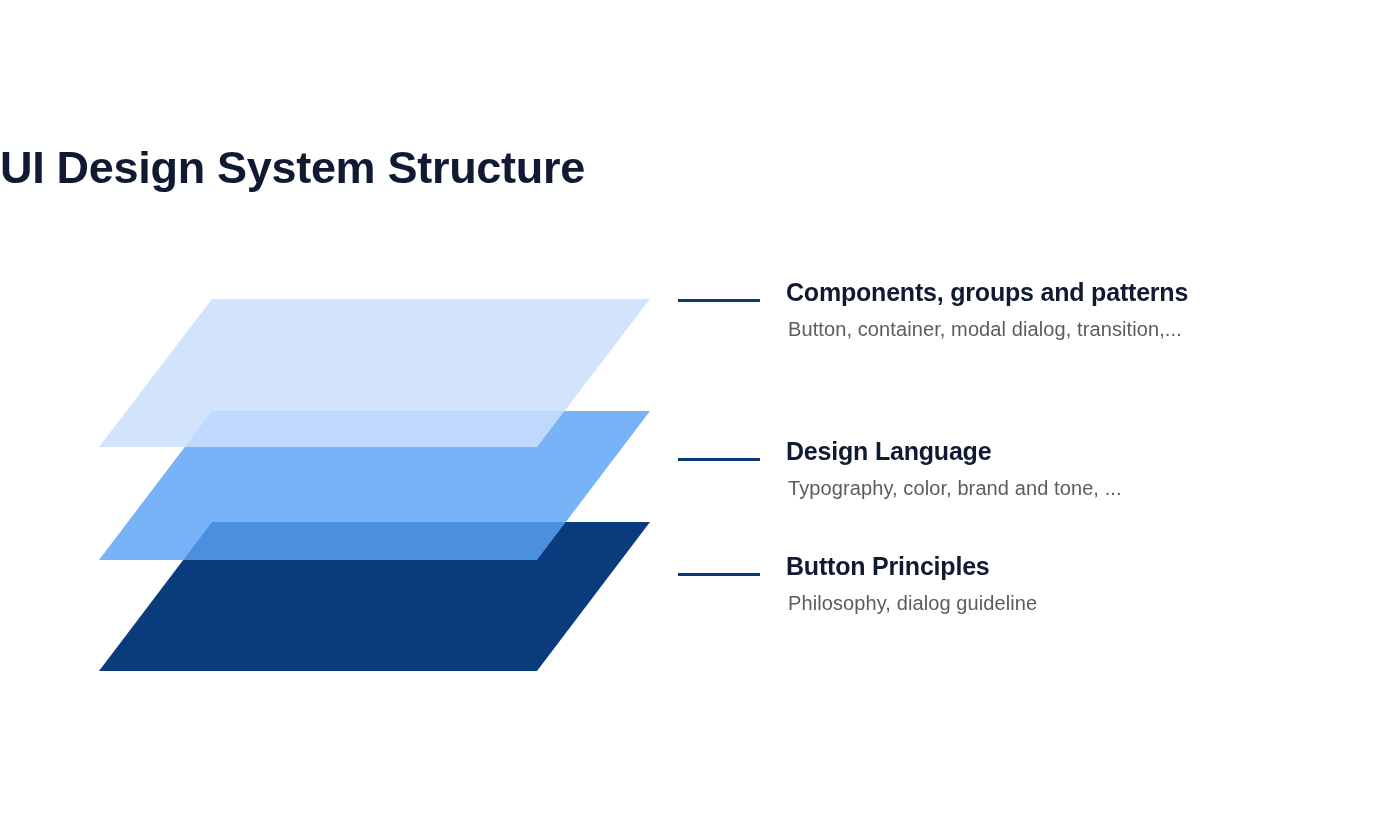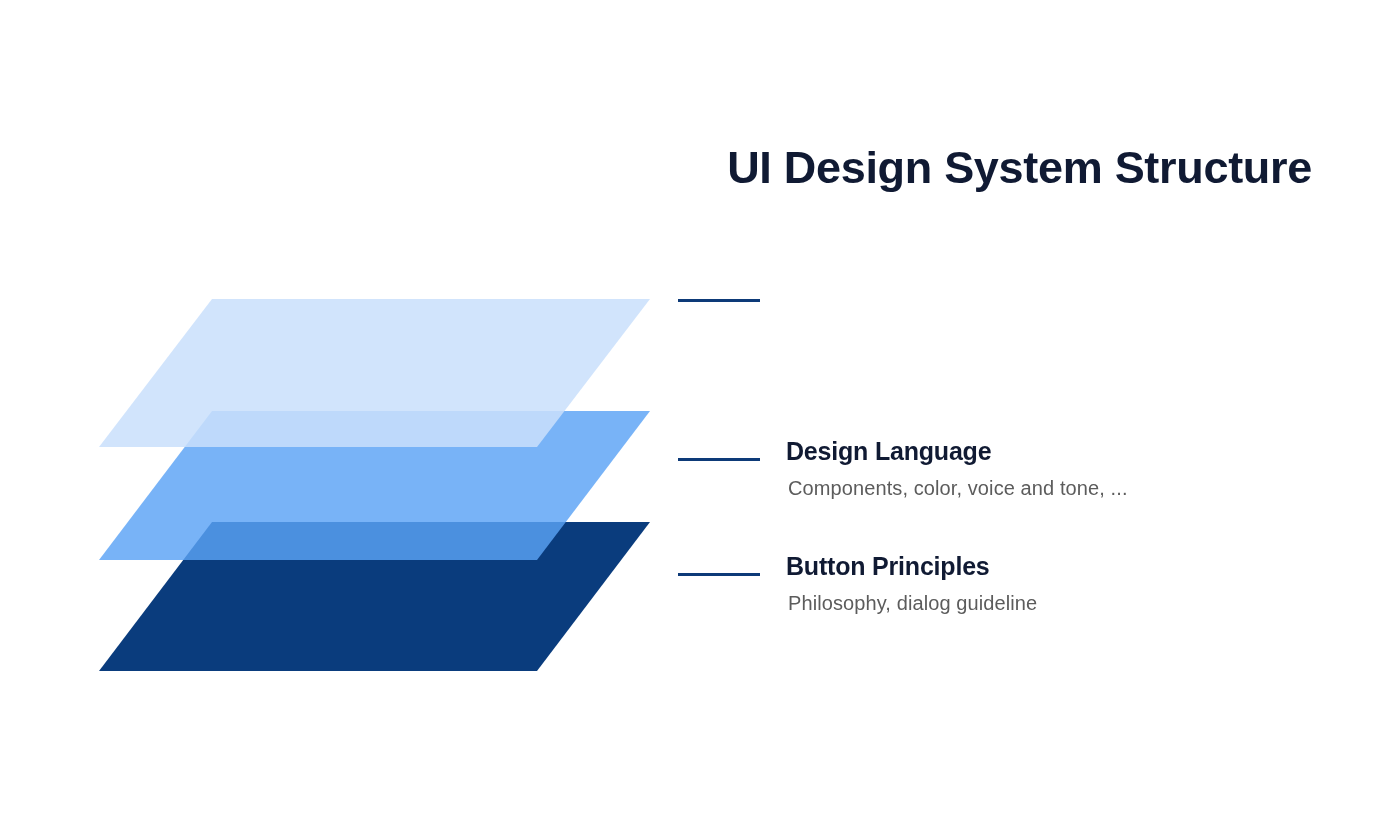"UI Design System Structure" .page-title { text-align: right -> left }
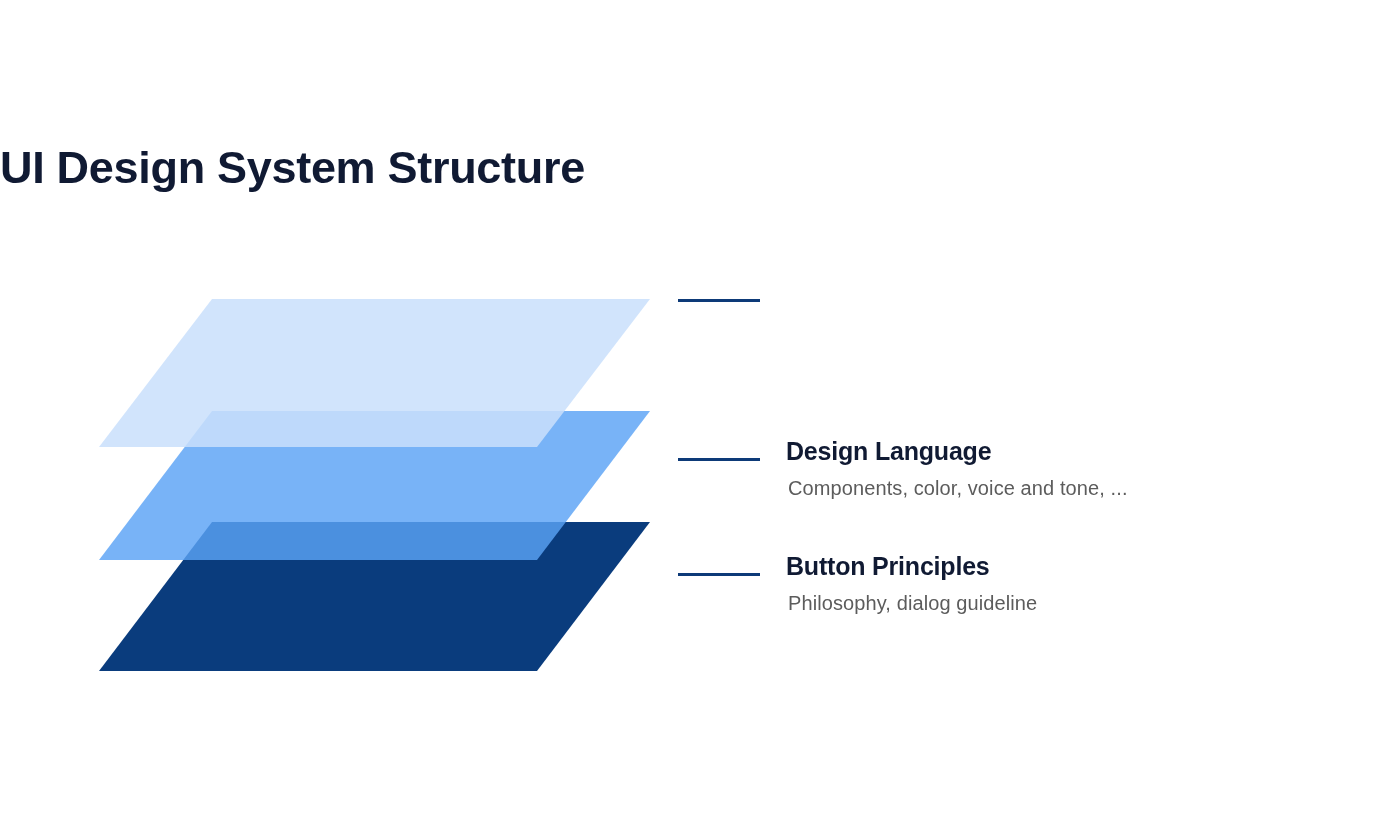"Components, groups and patterns" div.legend-text { html: none -> <div> <div>Components, groups and patterns</div> <div>Button, container, modal dialog, transition,...</div> </div> }
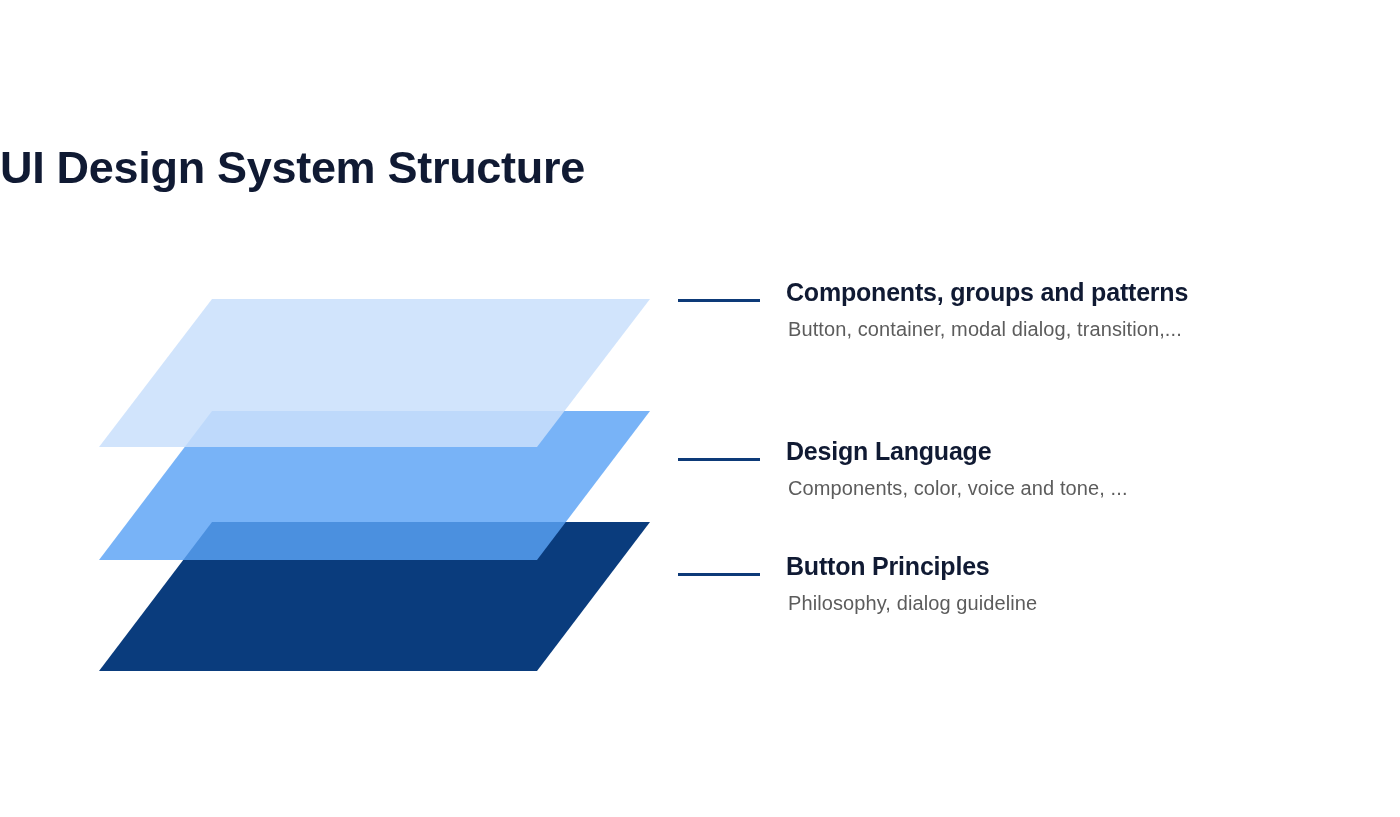"Components, color, voice and tone," div.legend-sub { text: Components, color, voice -> Typography, color, brand }
